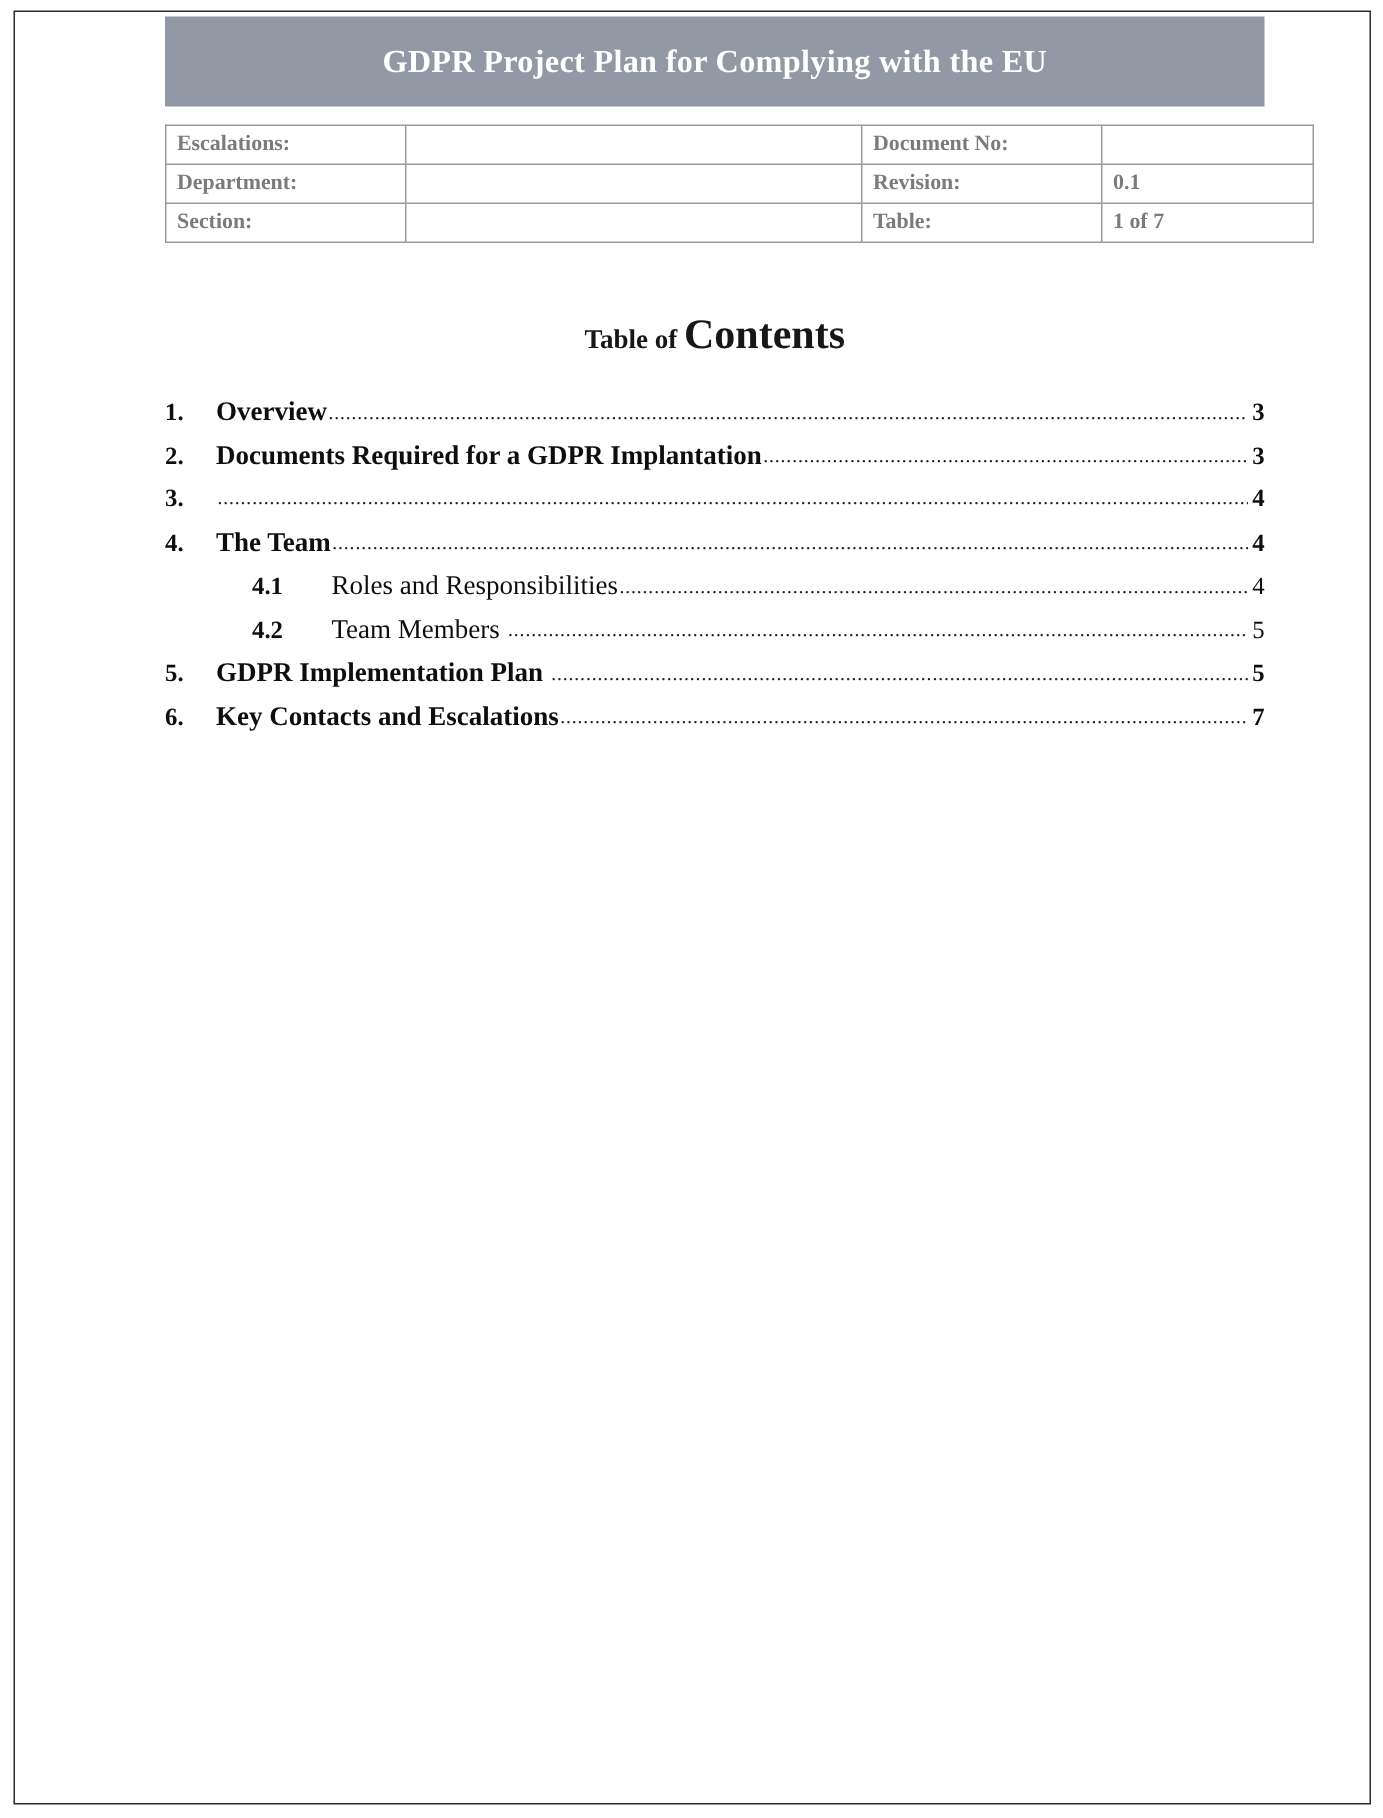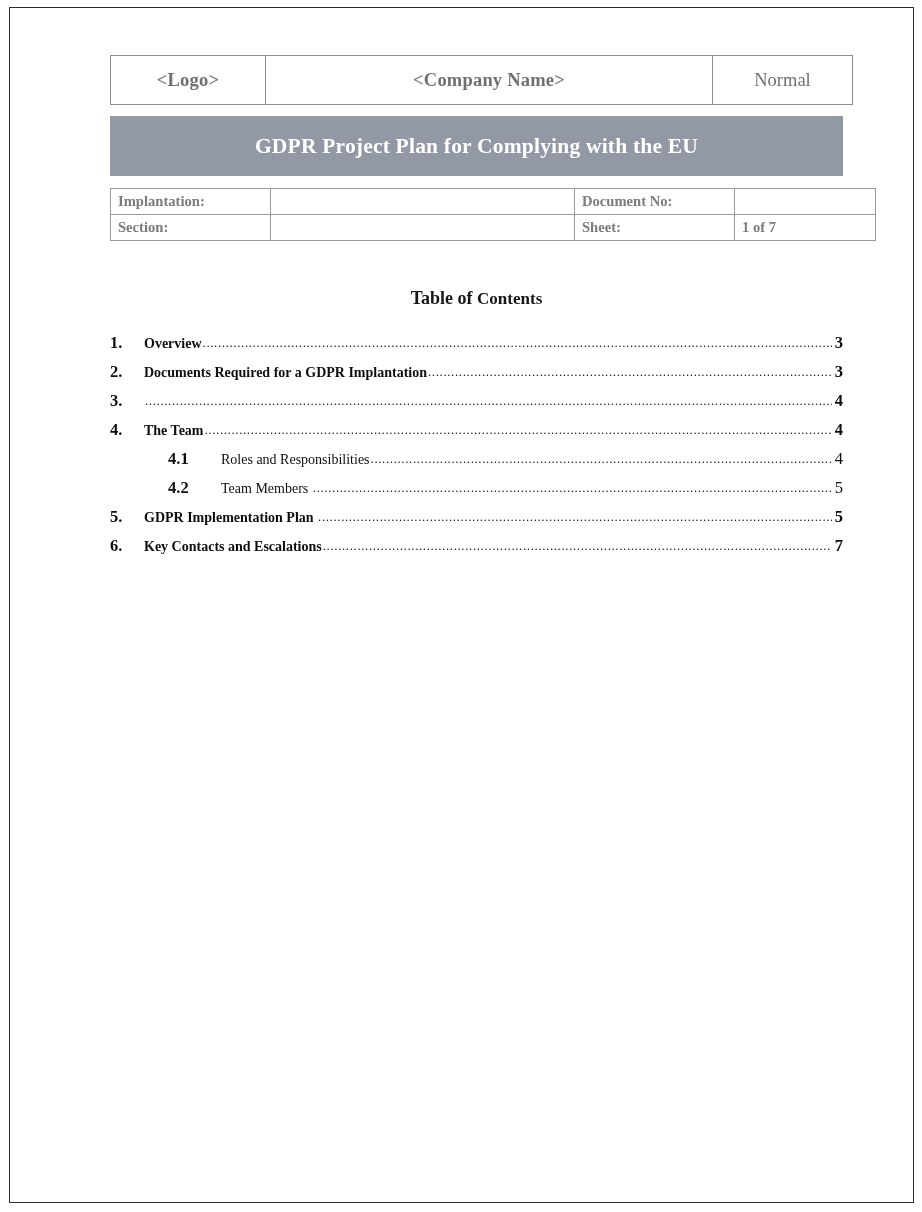"<Logo>" table.doc-table { html: <table> <tbody> <tr> <td>&lt;Logo&gt;</td> <td>&lt;Company Name&gt;</td> <td>Normal</td> </tr> </tbody> </table> -> none }
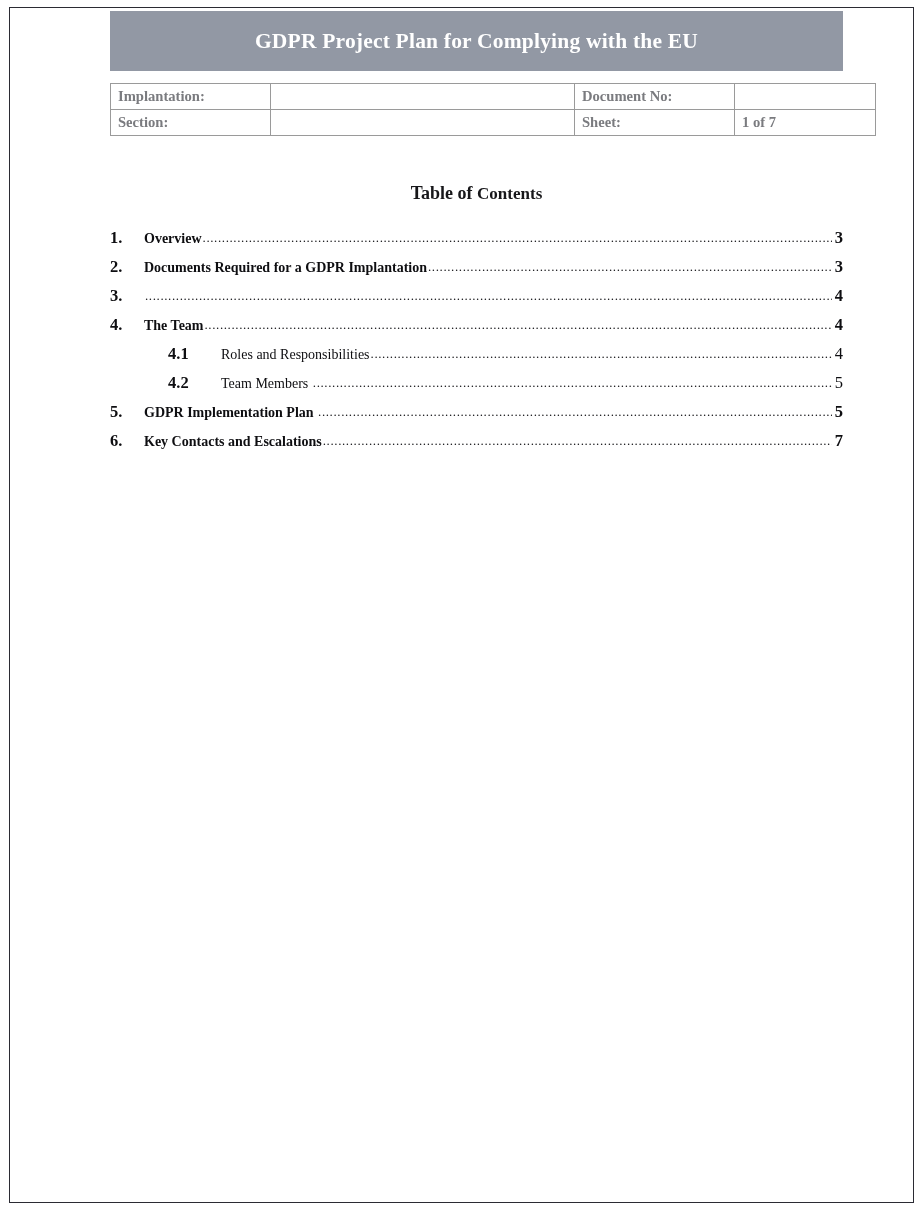"Implantation:" td.col-a { text: Implantation -> Escalations }
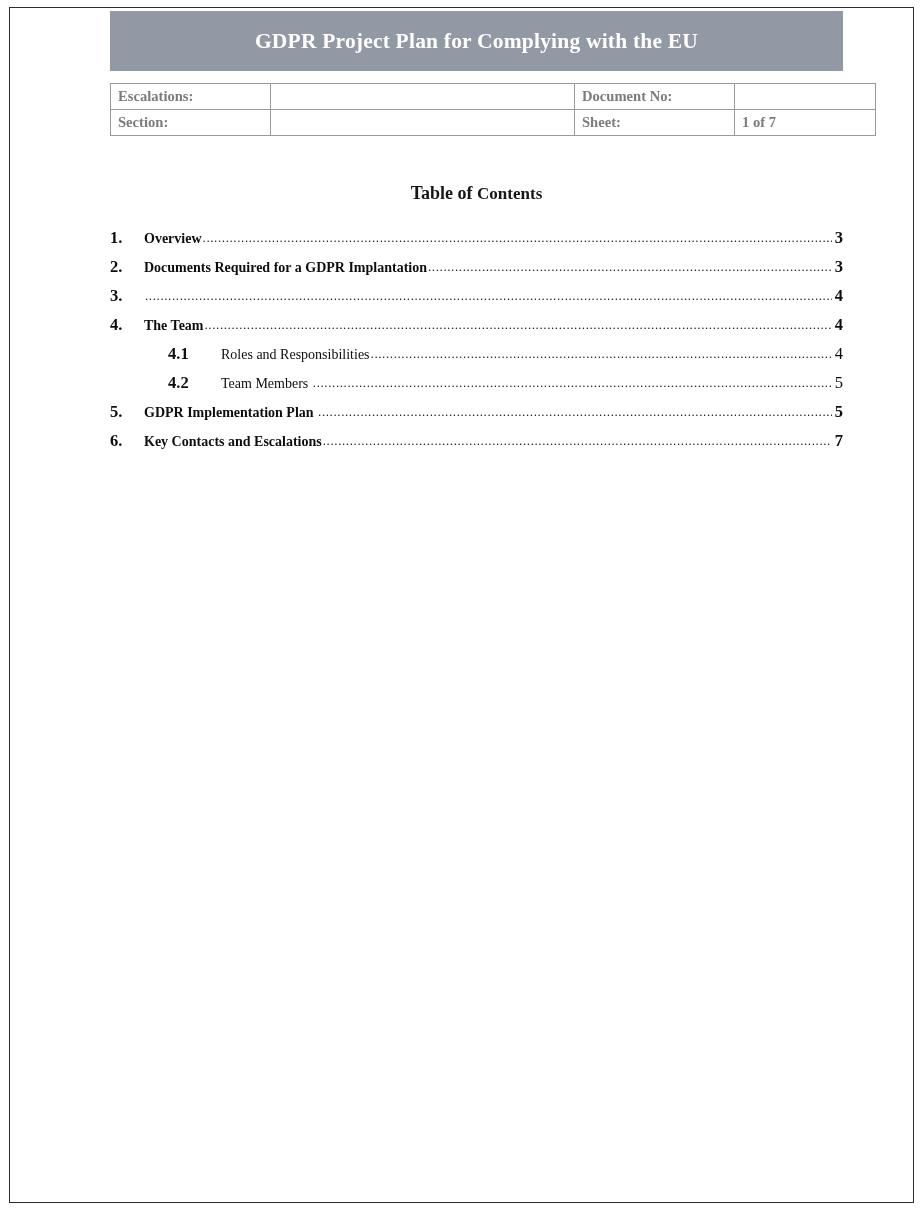"Department:" tr { html: none -> <tr> <td>Department:</td> <td></td> <td>Revision:</td> <td>0.1</td> </tr> }
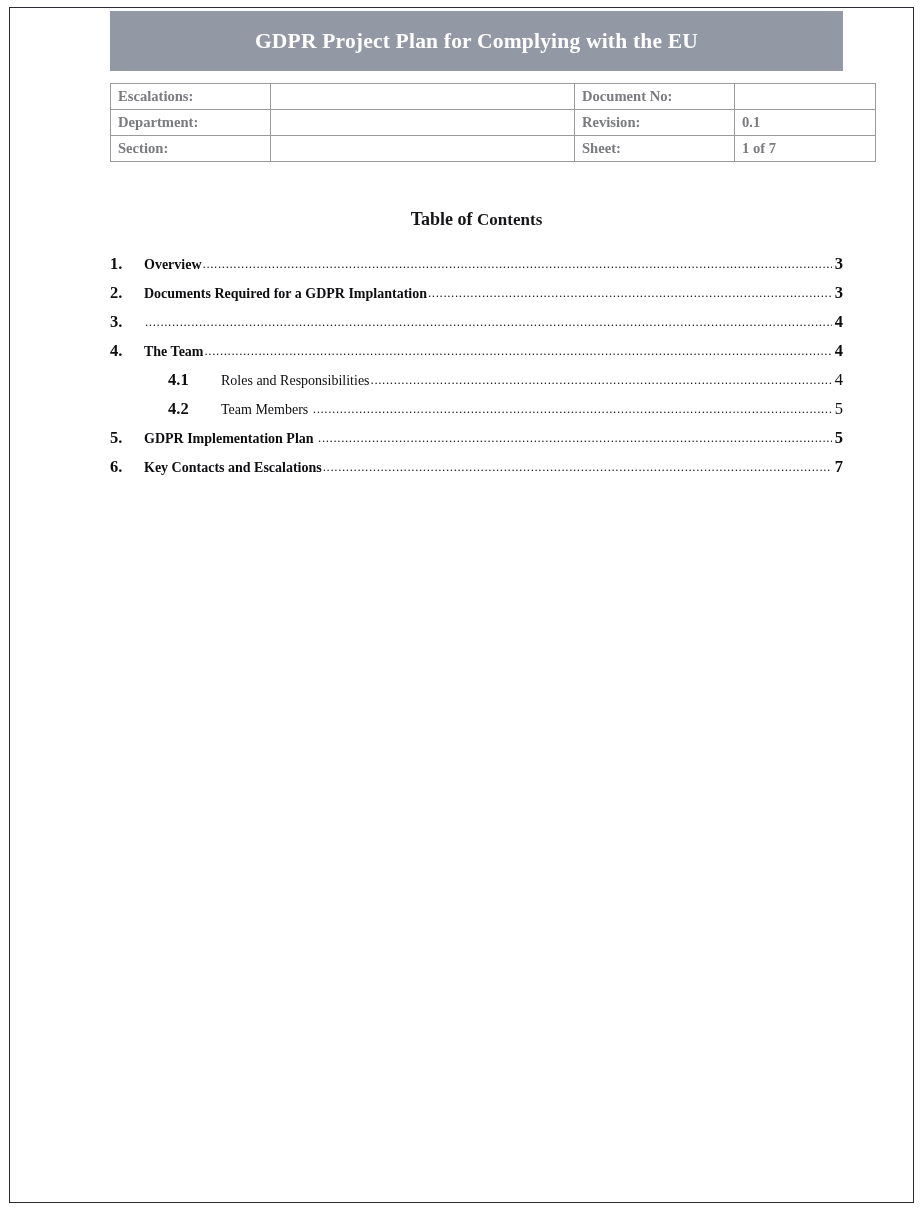"Sheet:" td.col-c { text: Sheet -> Table }
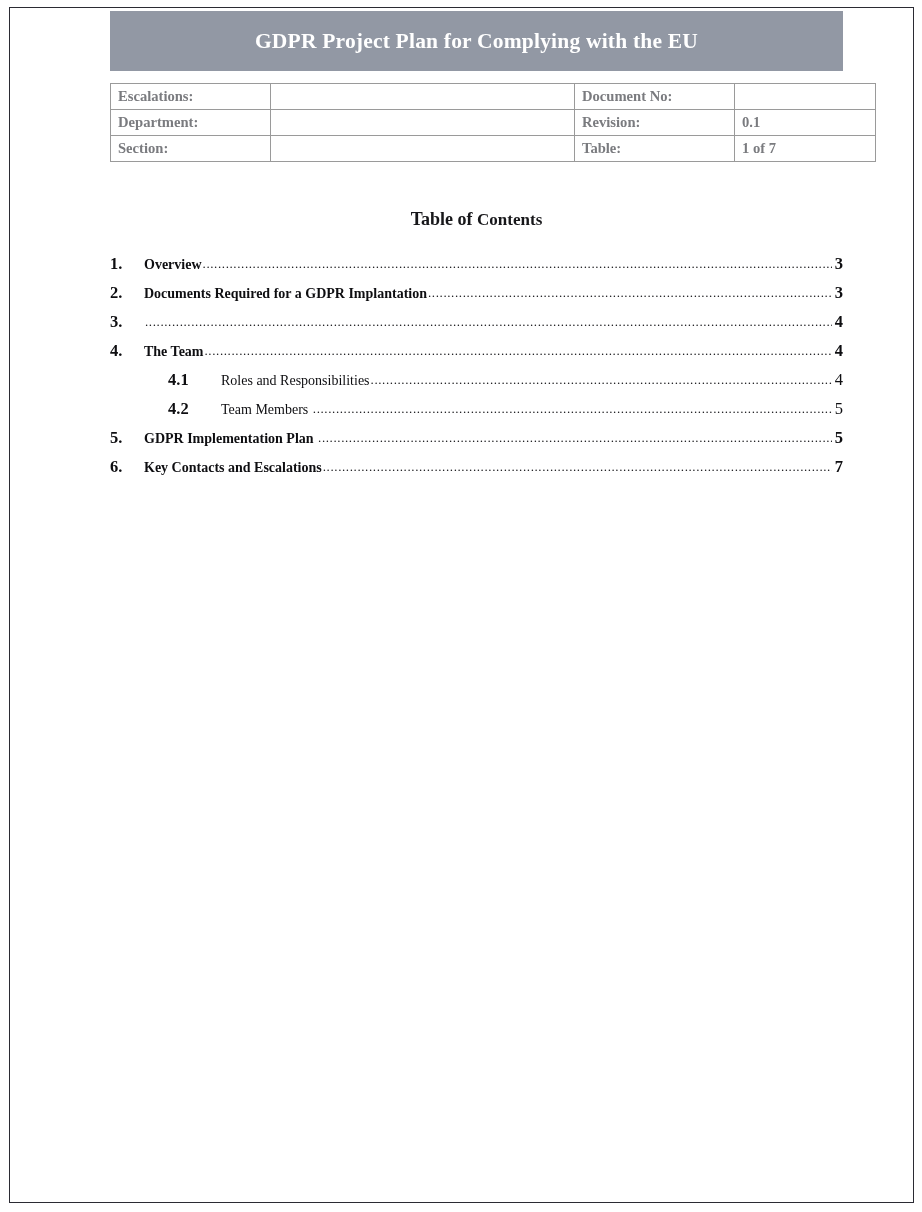"Contents" .toc-heading .t-big { font-size: 17px -> 28px }
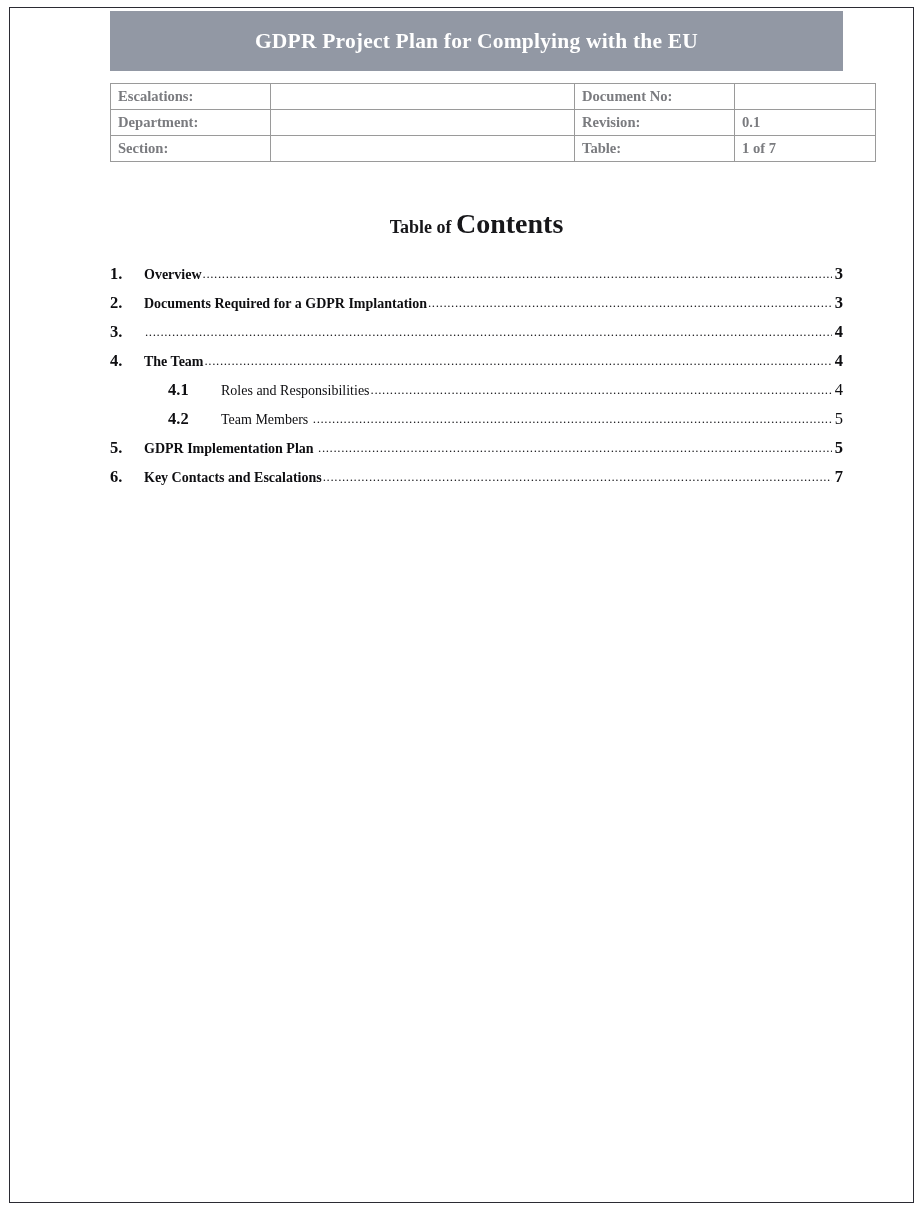"Overview" .toc-row .label { font-size: 14px -> 18px }
